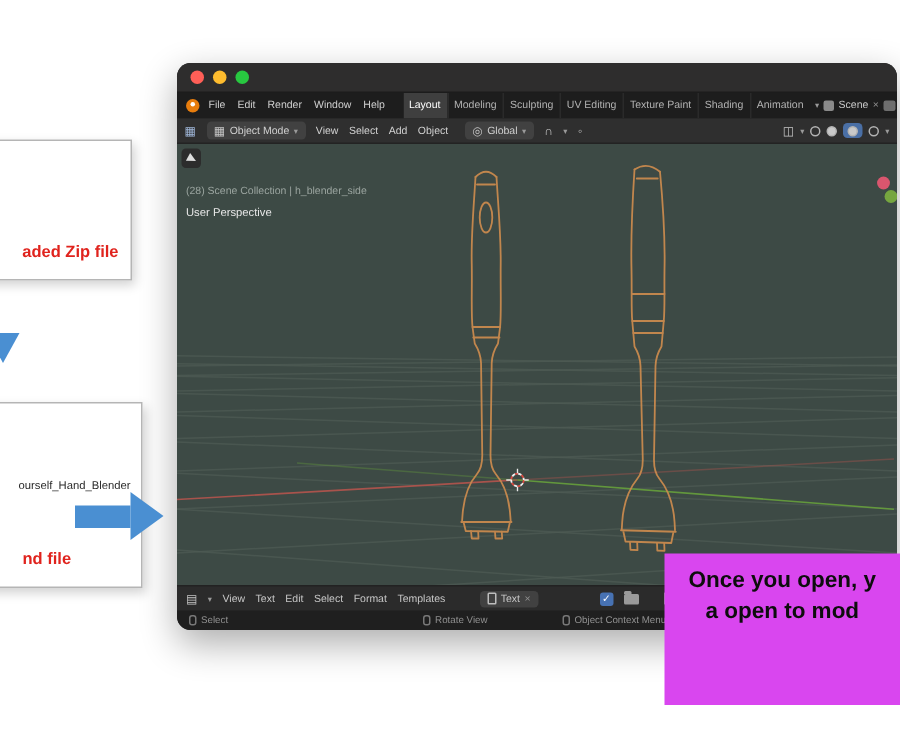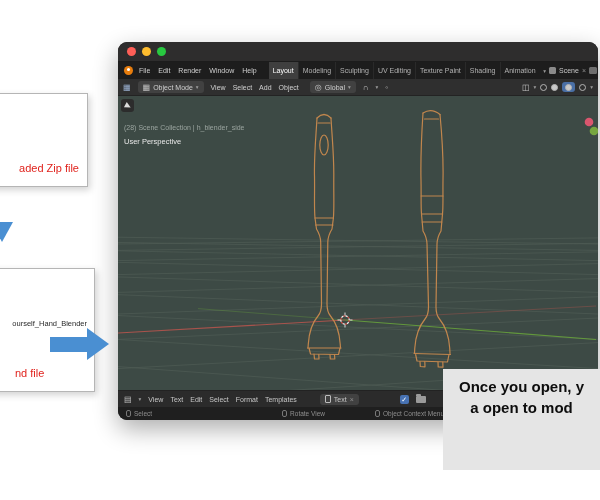"aded Zip file" .card-red { font-weight: normal -> bold }
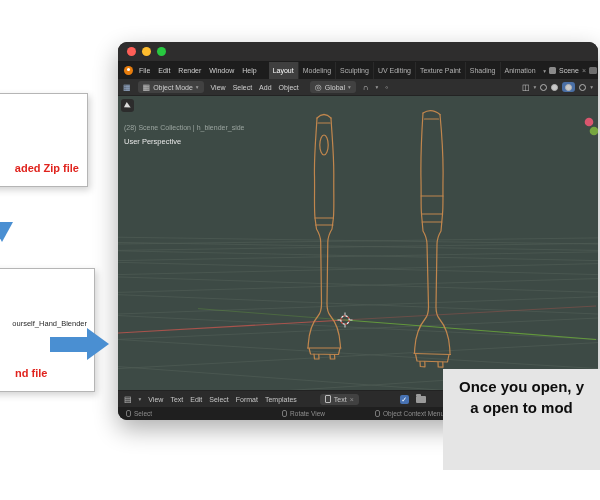"Once you open, y" .callout { background: #e5e5e5 -> #d946ef }
